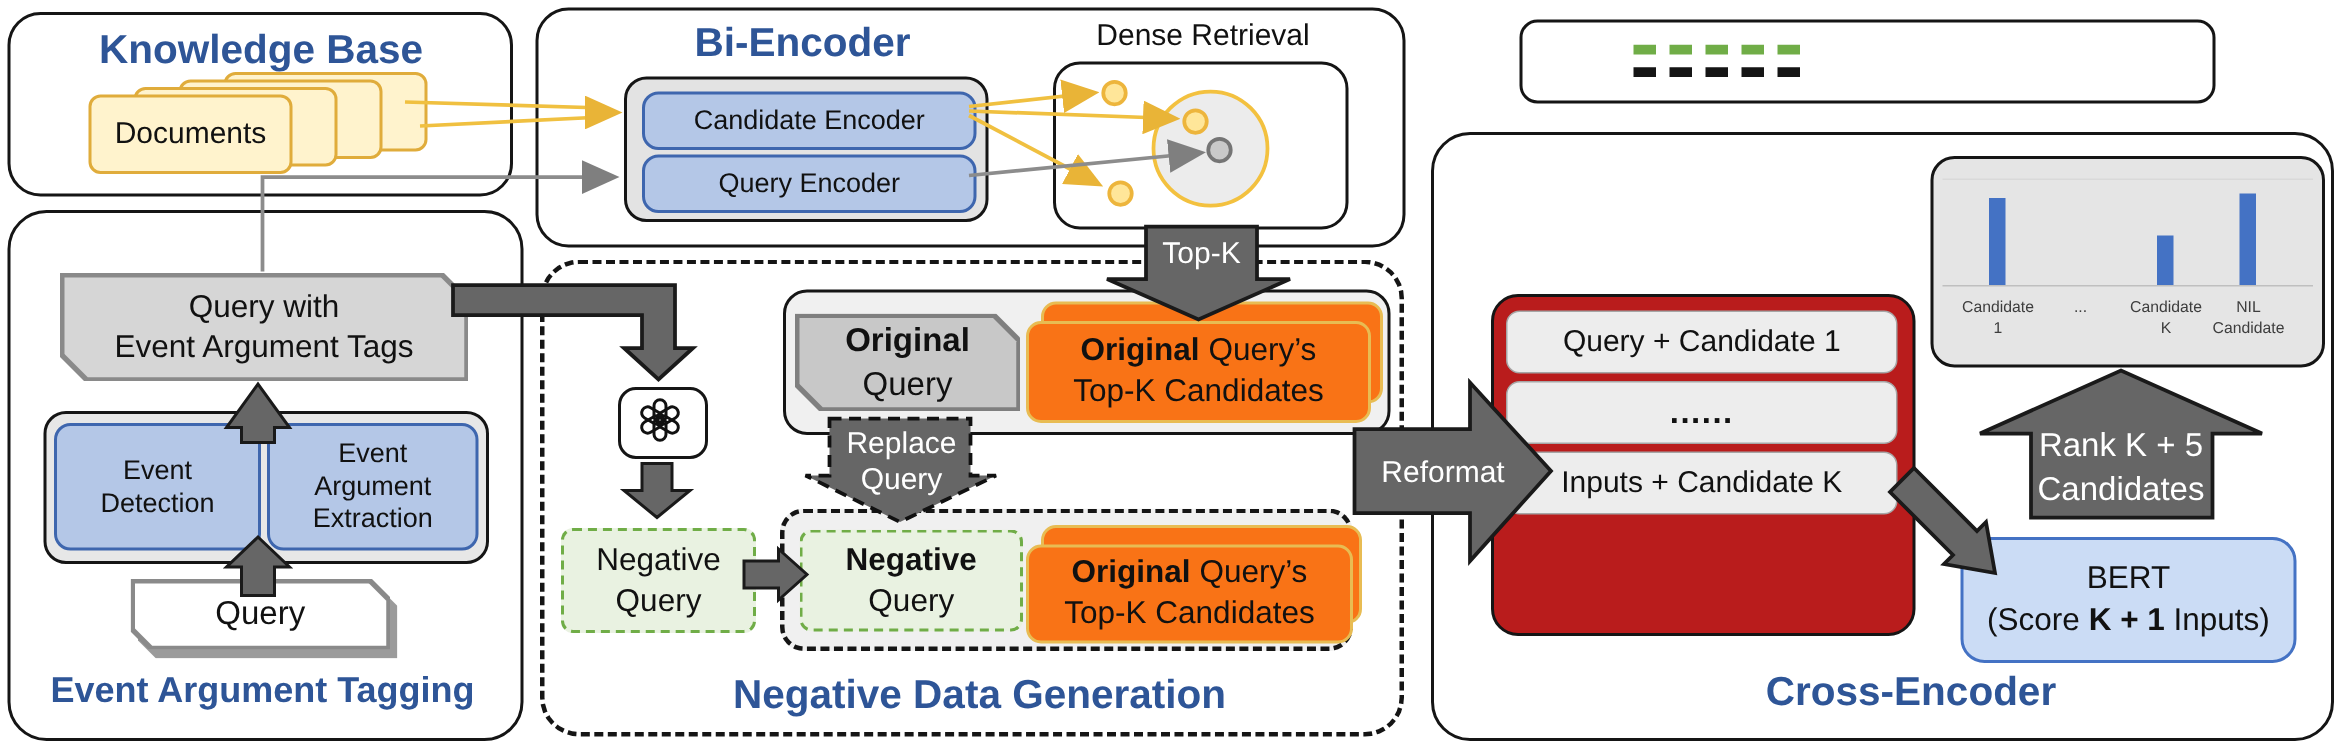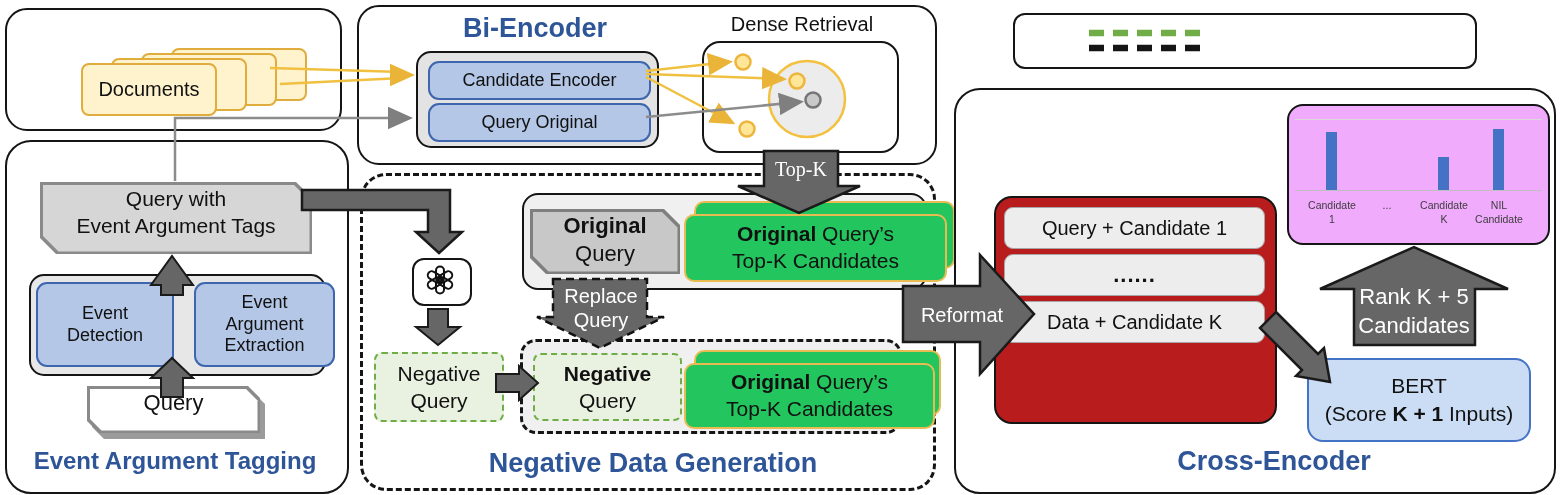"Knowledge Base" div.sec-title { html: none -> <div>Knowledge Base</div> }
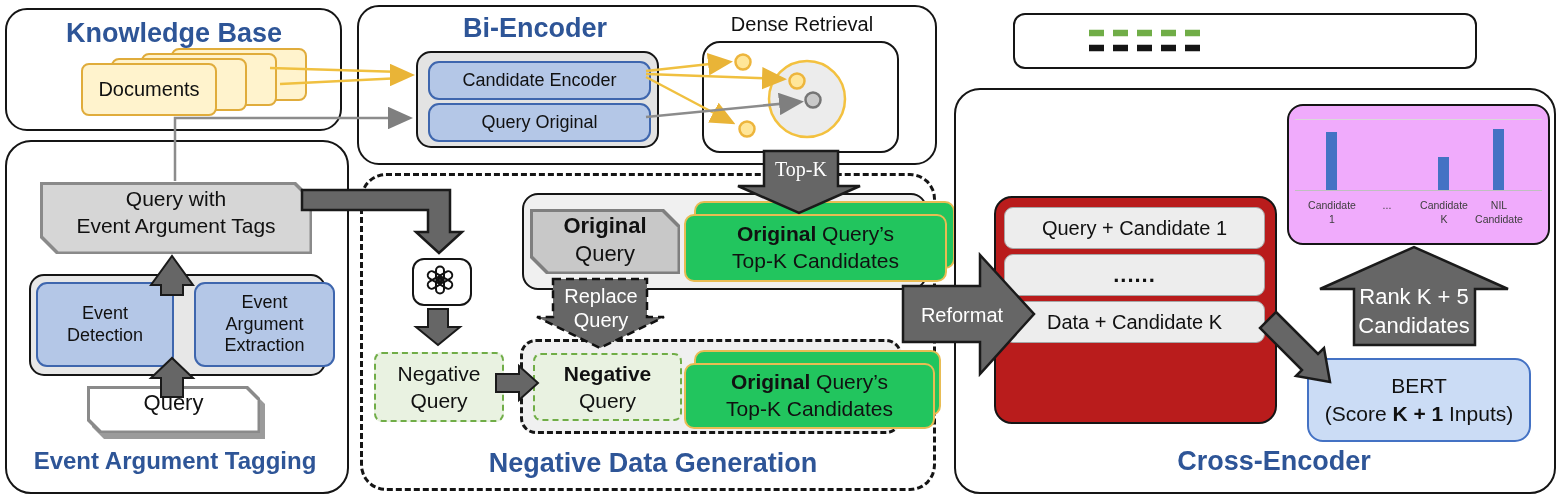"Documents" .doc-card { margin-left: 22px -> none }
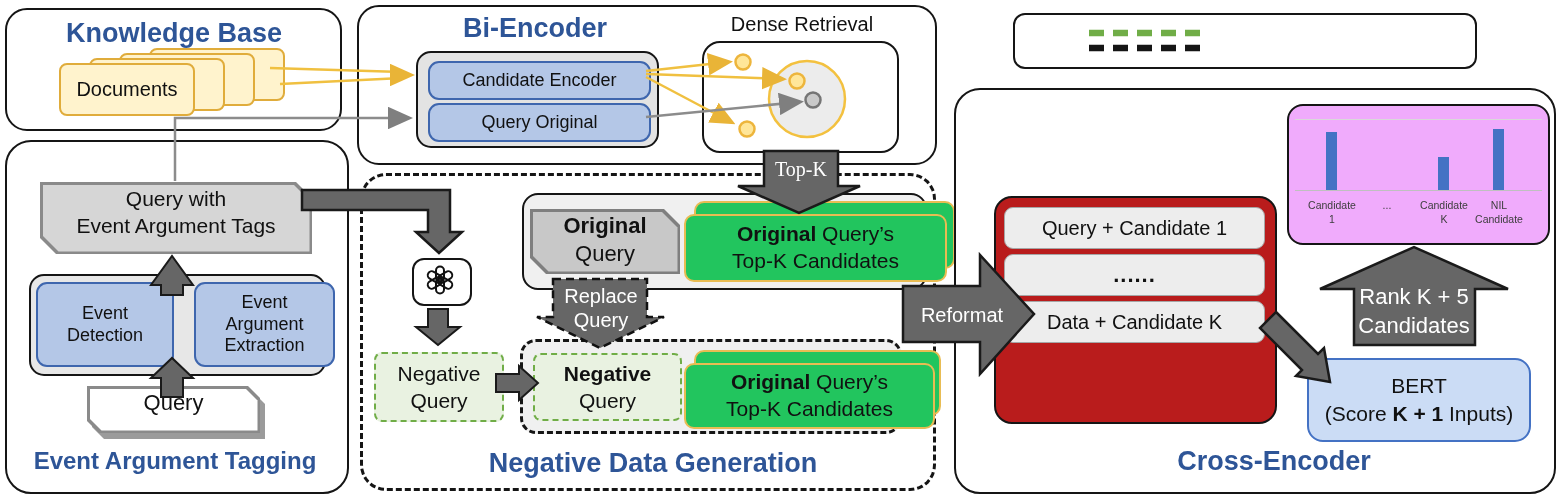"Query Original" span { text: Original -> Encoder }
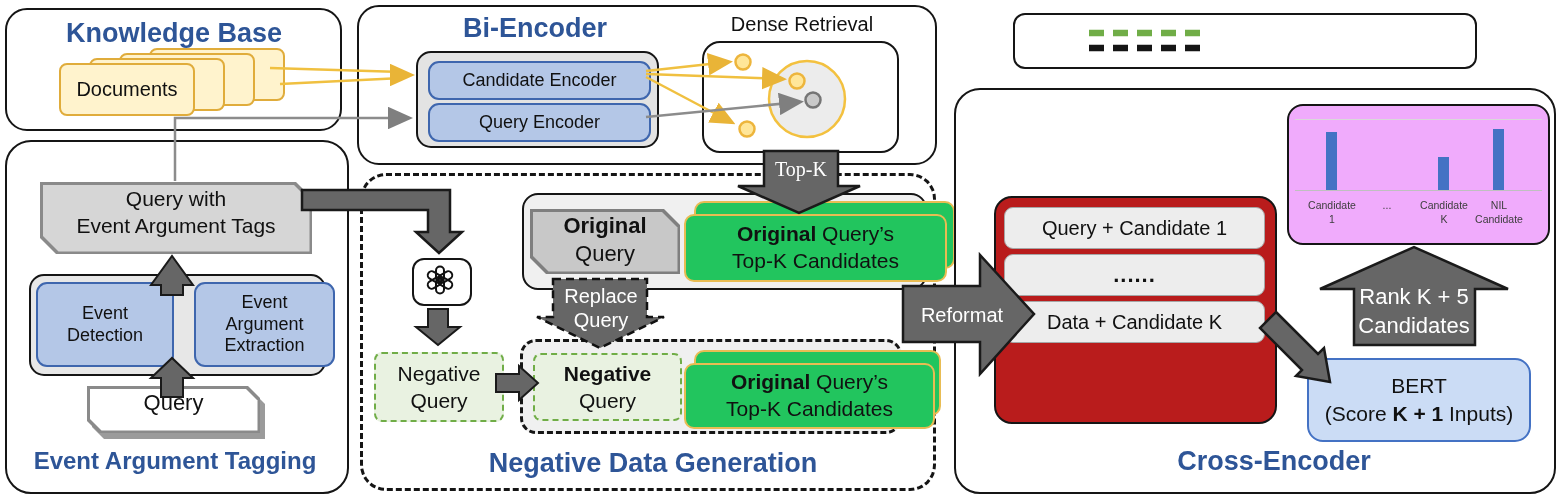"Top-K" div.arrow-label { font-family: Liberation Serif, serif -> none }
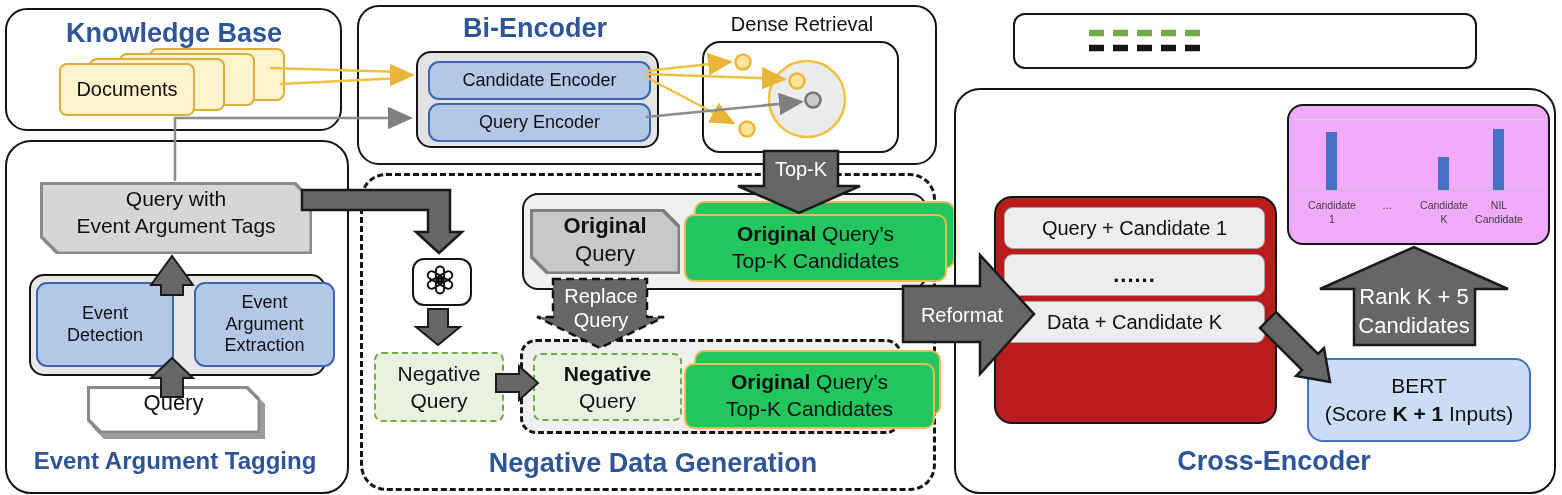"Query with" .tag-inner { justify-content: none -> center }
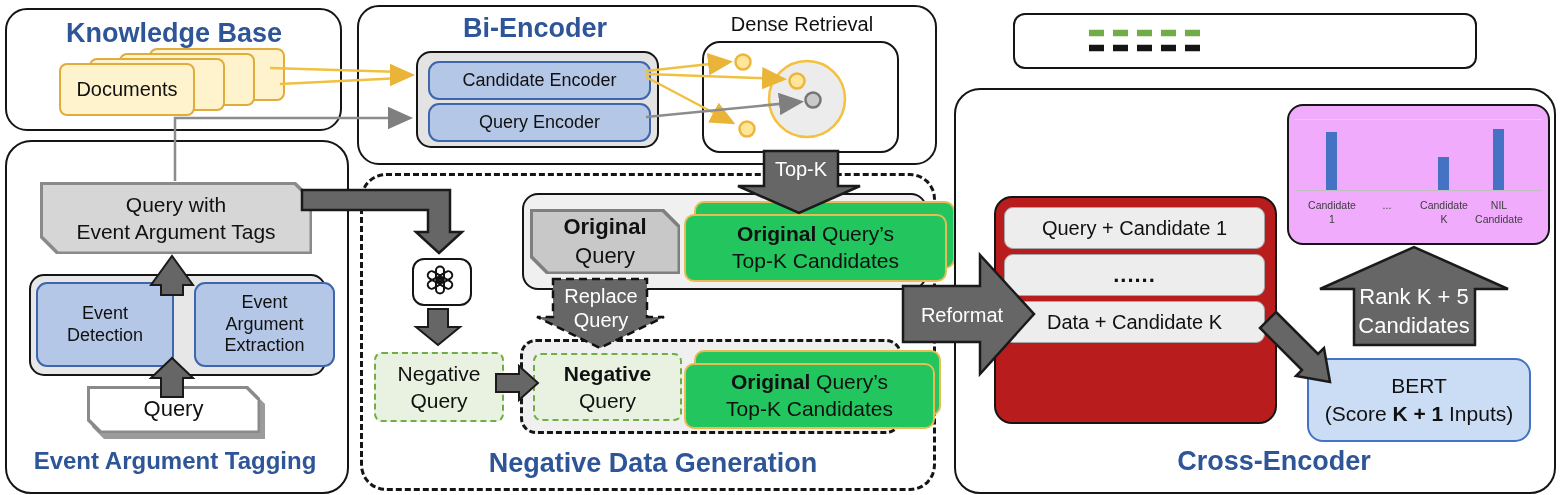"Candidate" div.abs { background: #f0abfc -> #e5e5e5 }
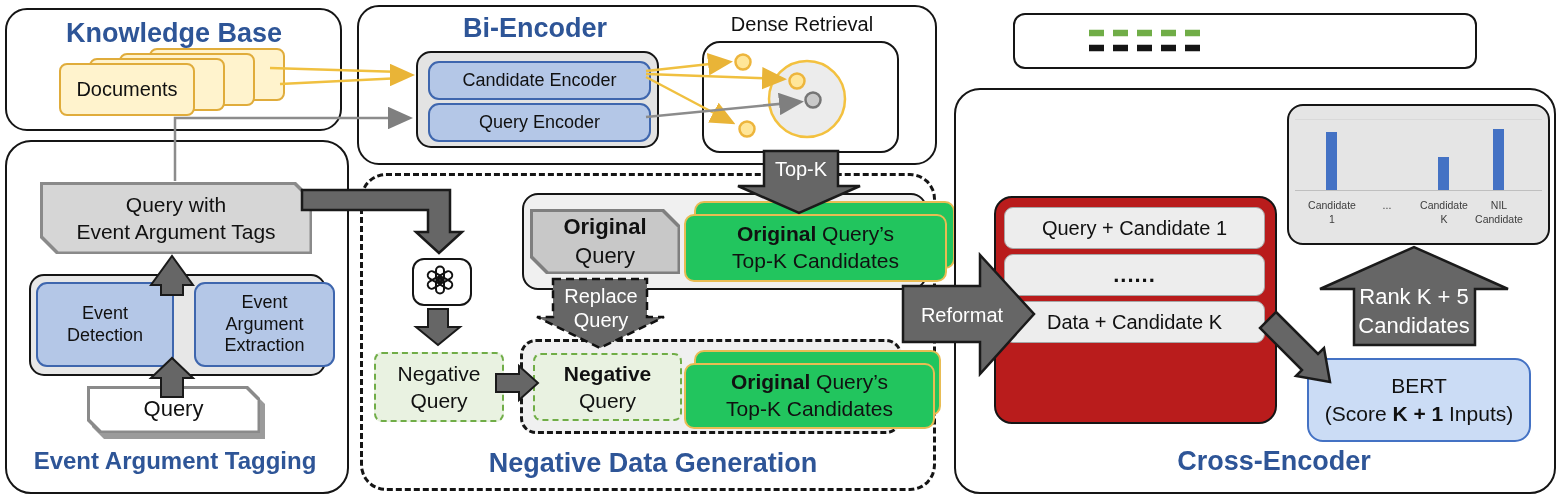"Original Query’s" .ycard { background: #22c55e -> #f97316; padding-left: 33px -> none }
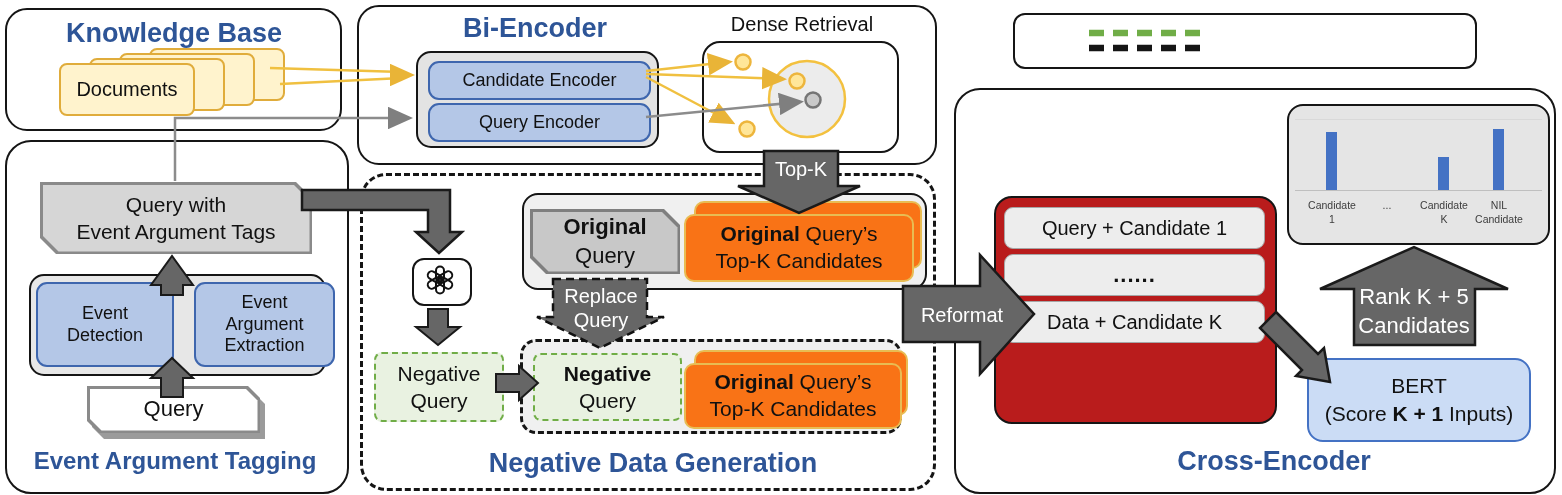"Event Argument Extraction" div.blue-box { left: 163px -> 147px }
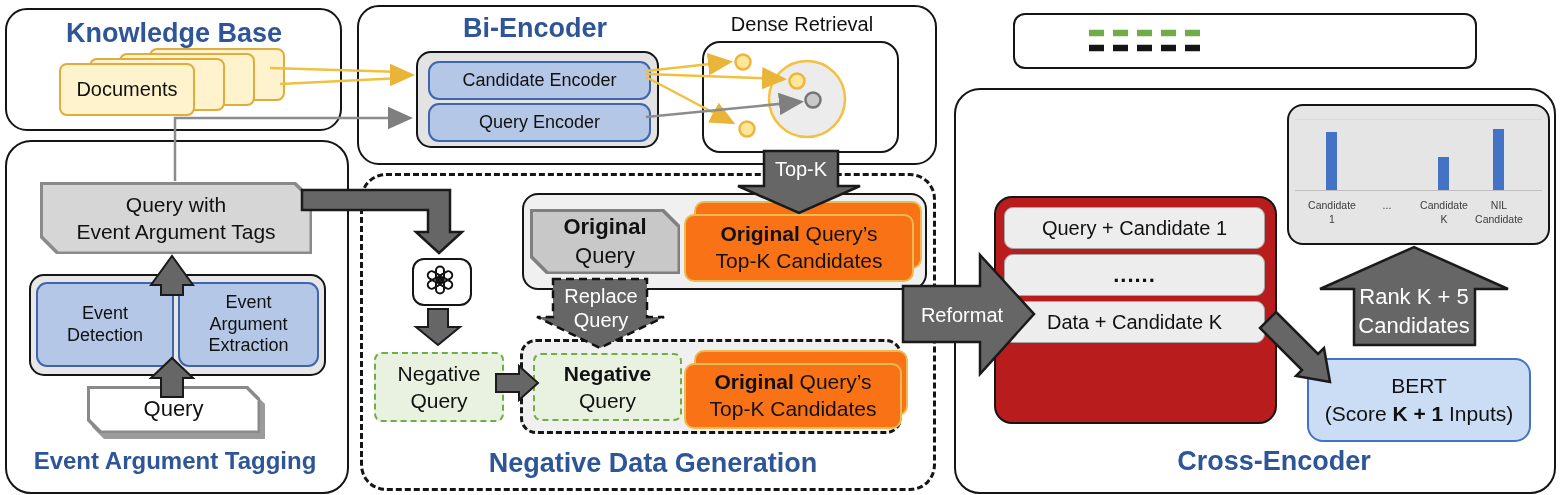"Data + Candidate K" span { text: Data -> Inputs }
